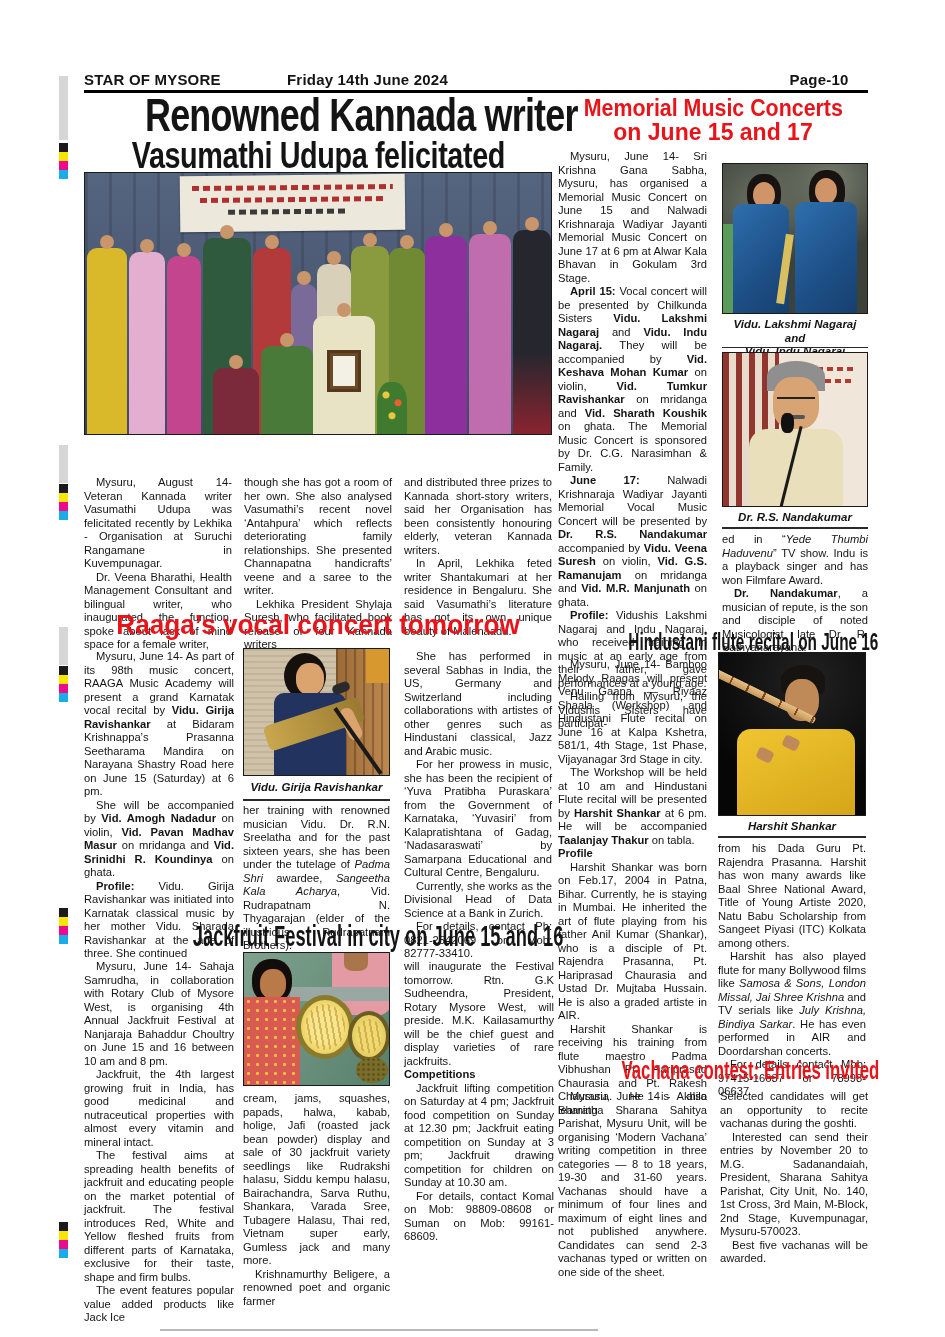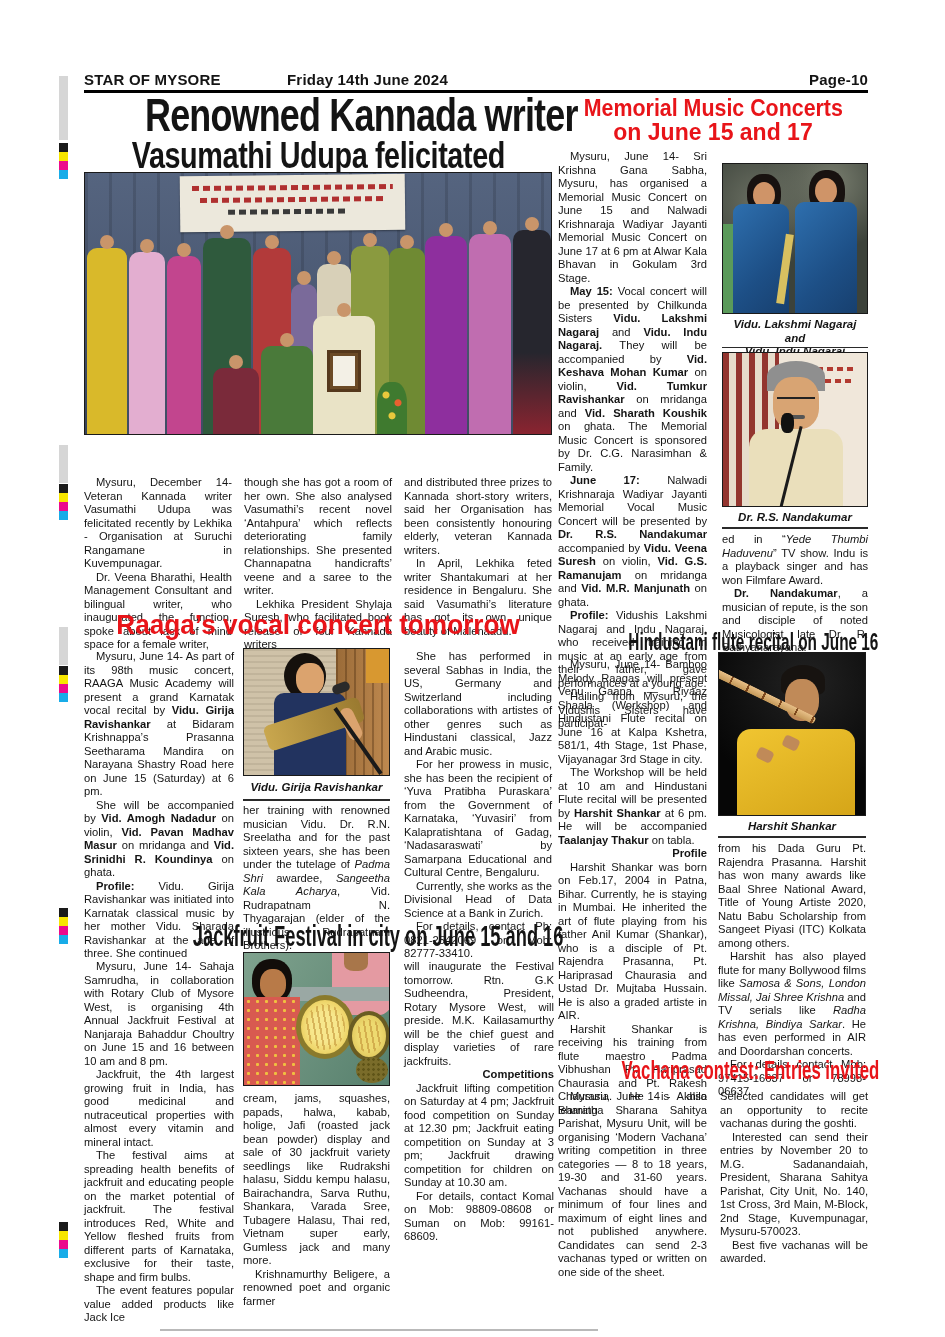"Page-10" #mast-page { text-align: right -> center }
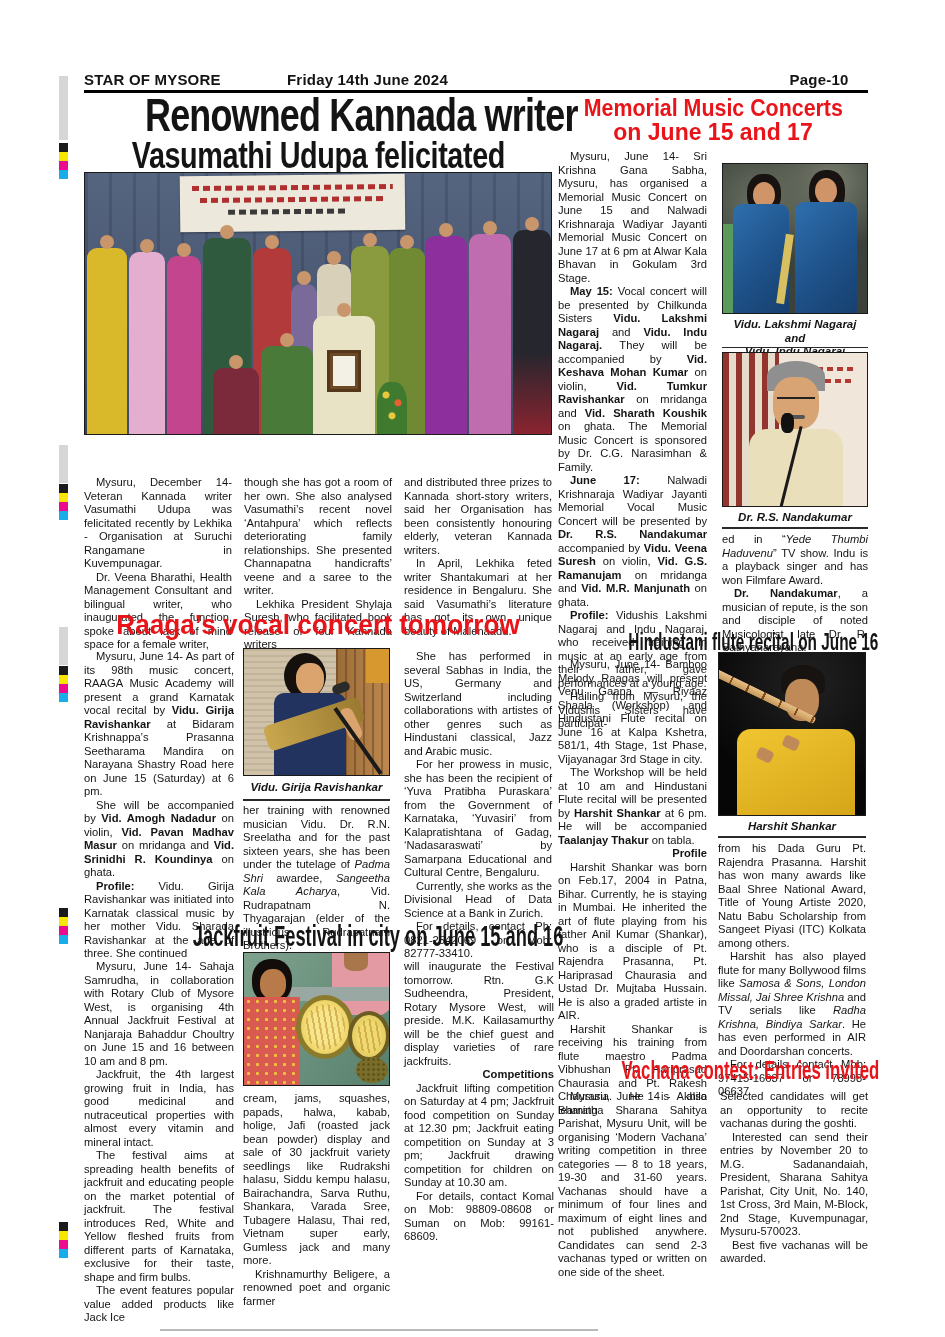"May 15:" b { text: May -> April }
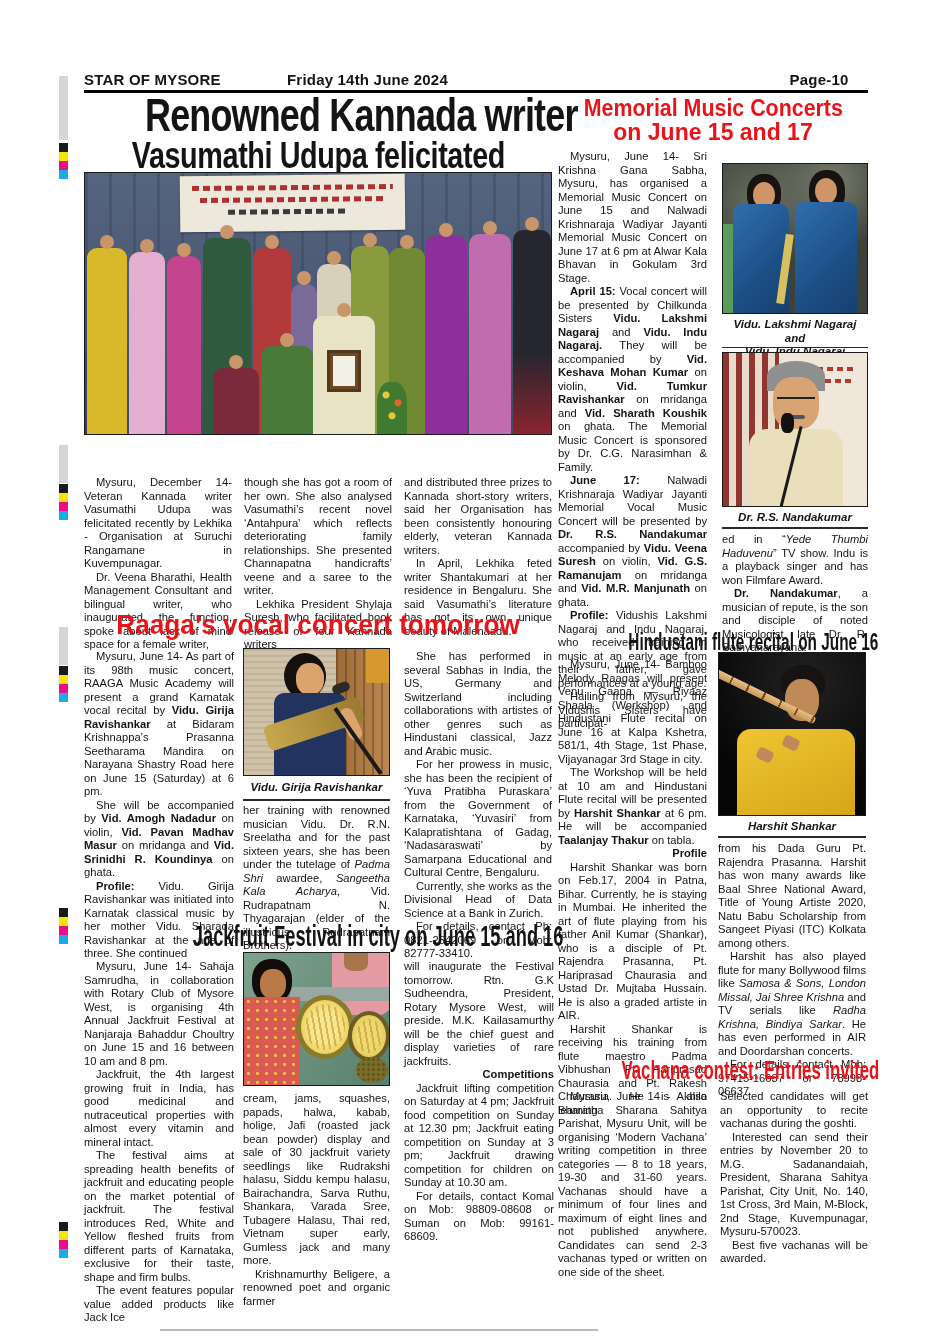"Mysuru, December 14- Veteran Kannada" p { text: December -> August }
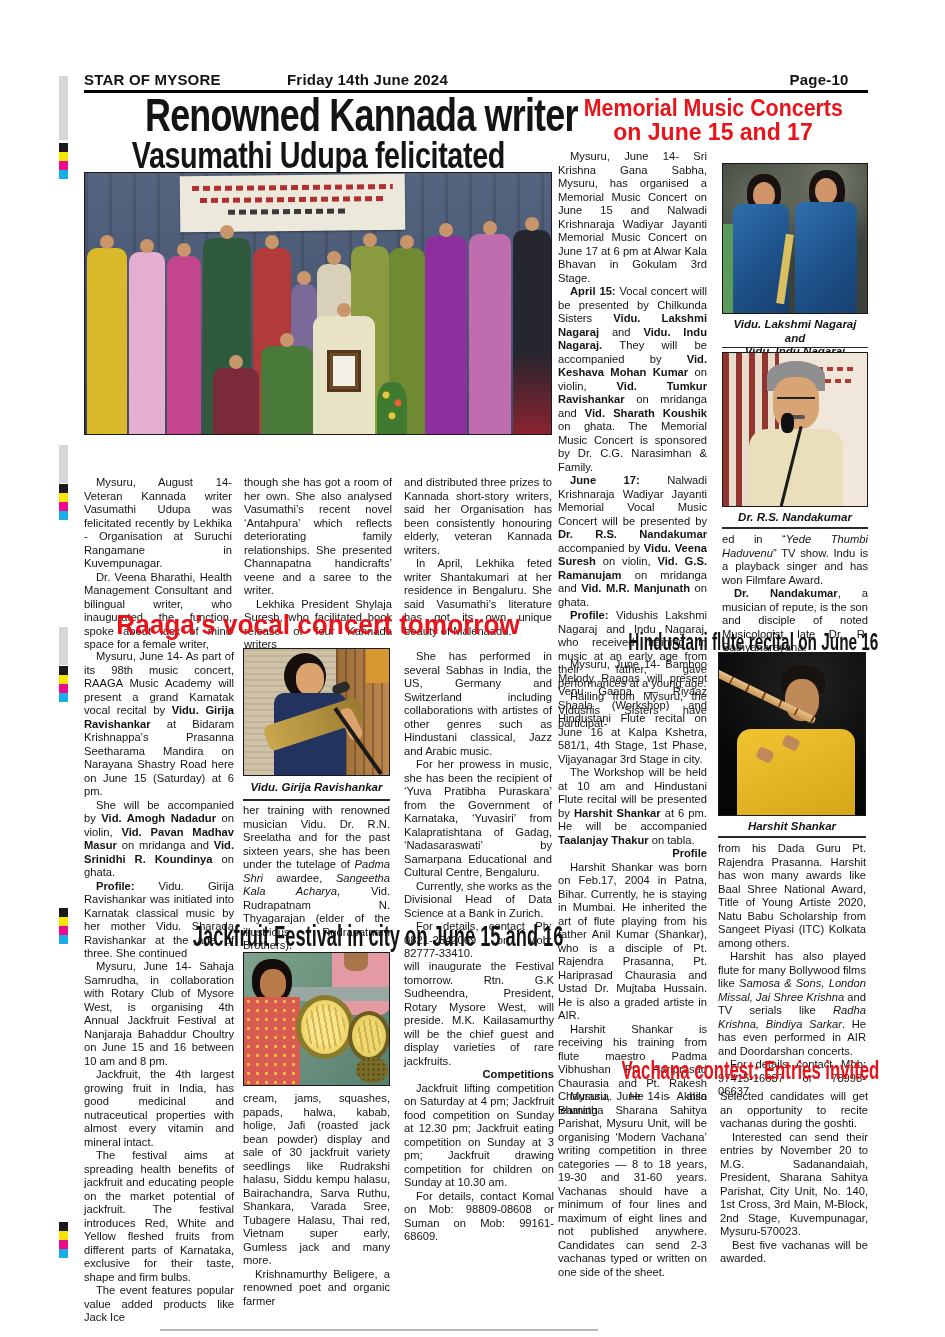"Profile" .col p.subhead { text-align: right -> left }
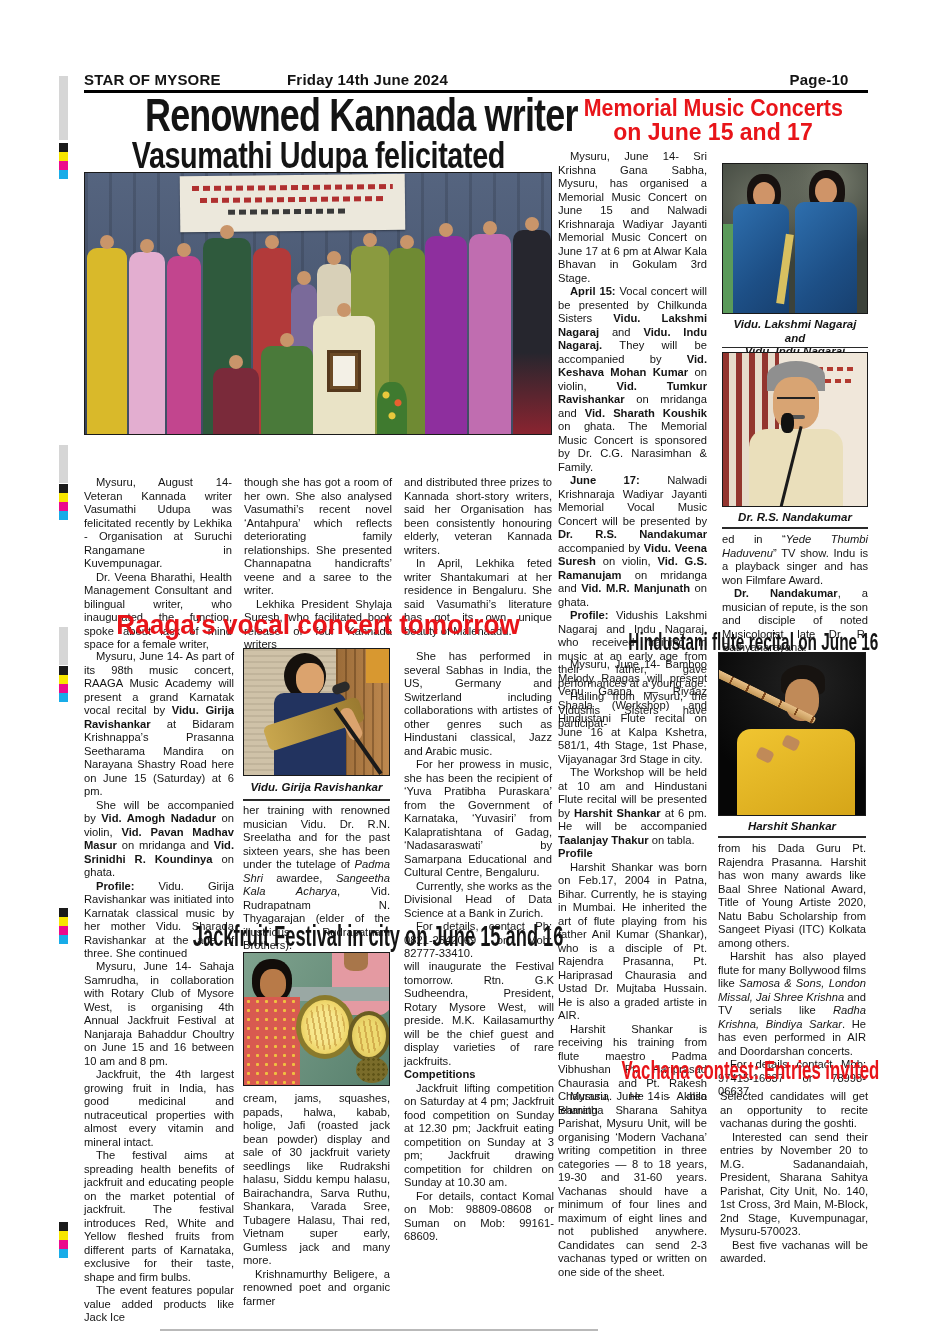"Radha Krishna, Bindiya Sarkar" i { text: Radha -> July }
